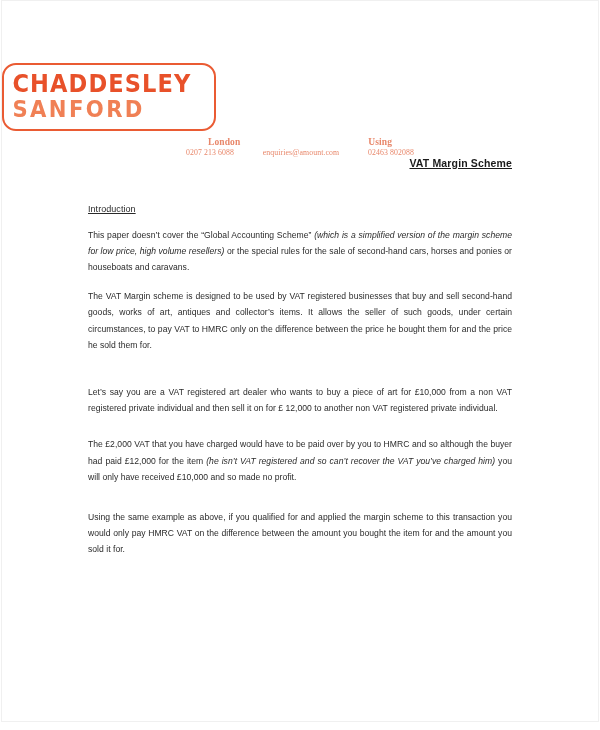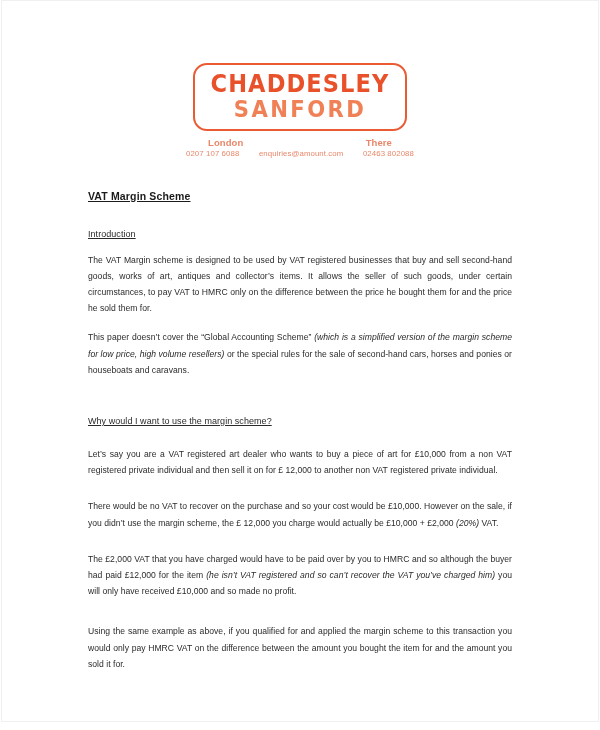"CHADDESLEY" .letterhead { text-align: center -> left }
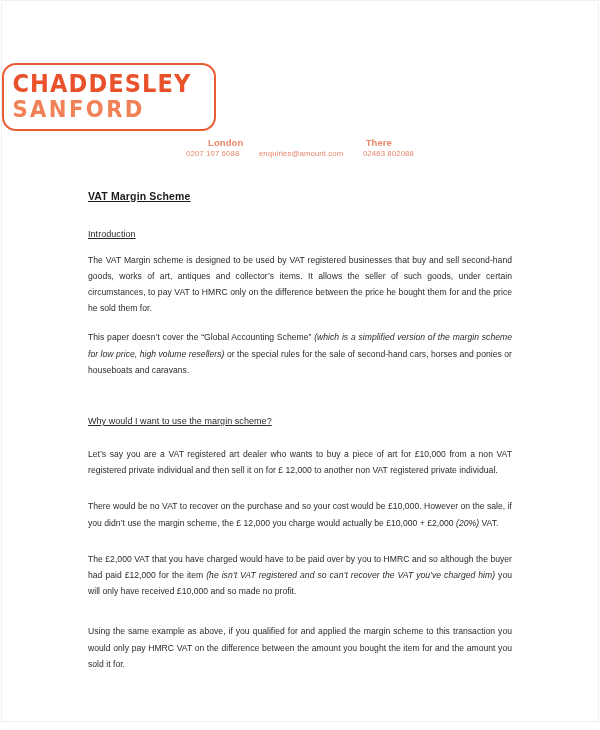"London" .contact { font-family: Liberation Sans, sans-serif -> Liberation Serif, serif }
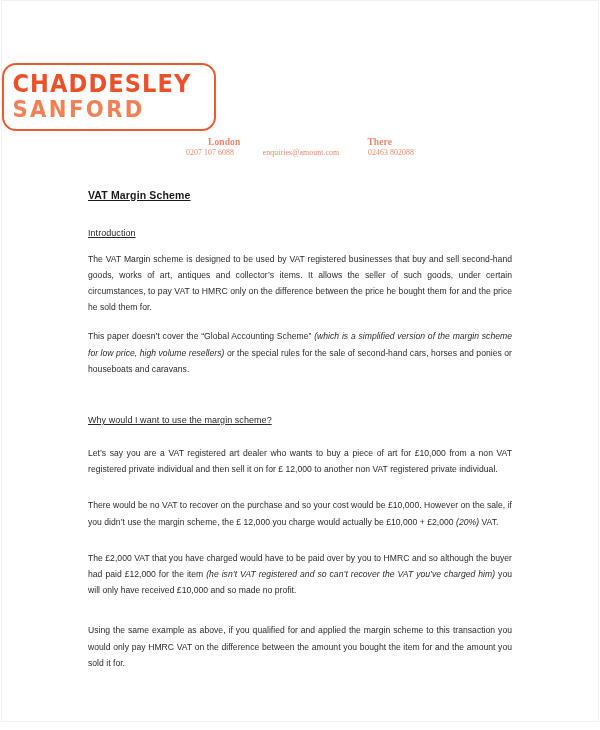"There" span.contact-city { text: There -> Using }
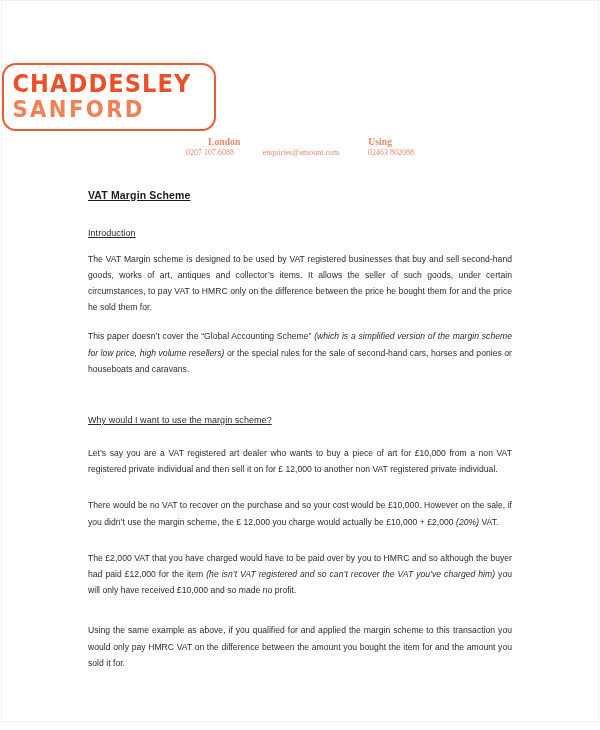"0207 107 6088" span.contact-phone { text: 0207 107 -> 0207 213 }
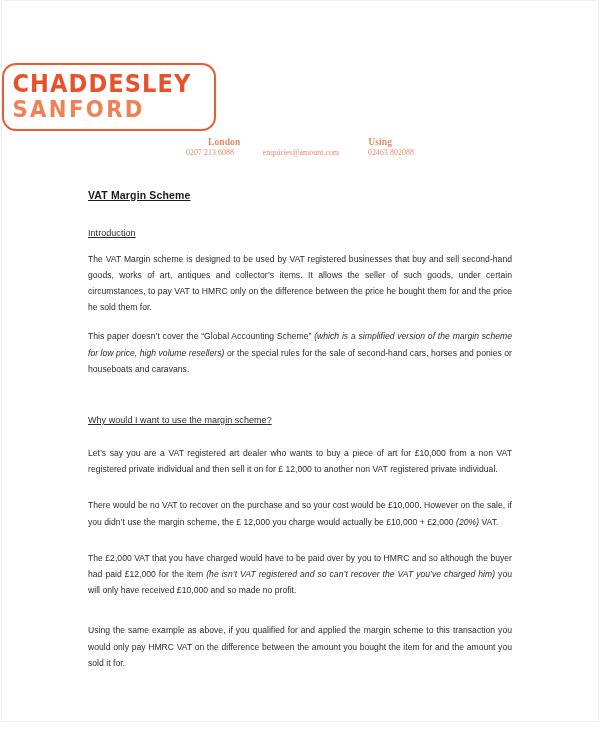"VAT Margin Scheme" .doc-title { margin-top: 32px -> none; text-align: left -> right }
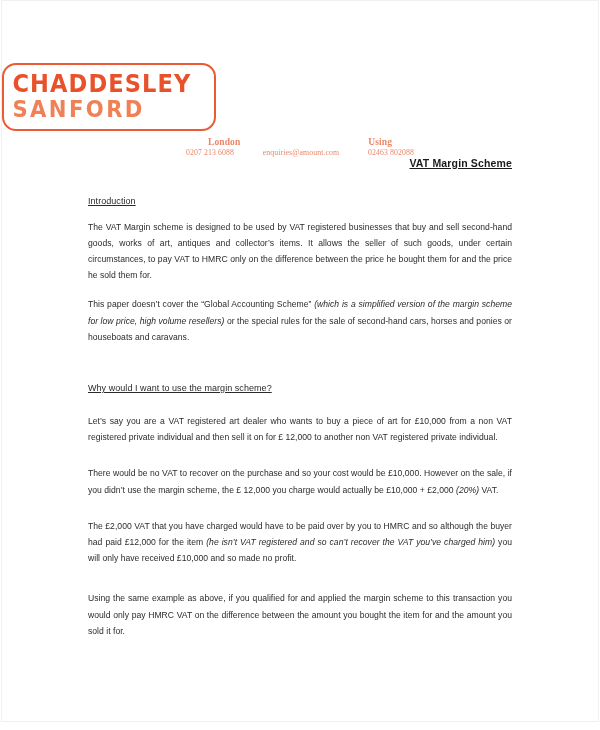"Introduction" .section-heading { margin-top: 27px -> 35px }
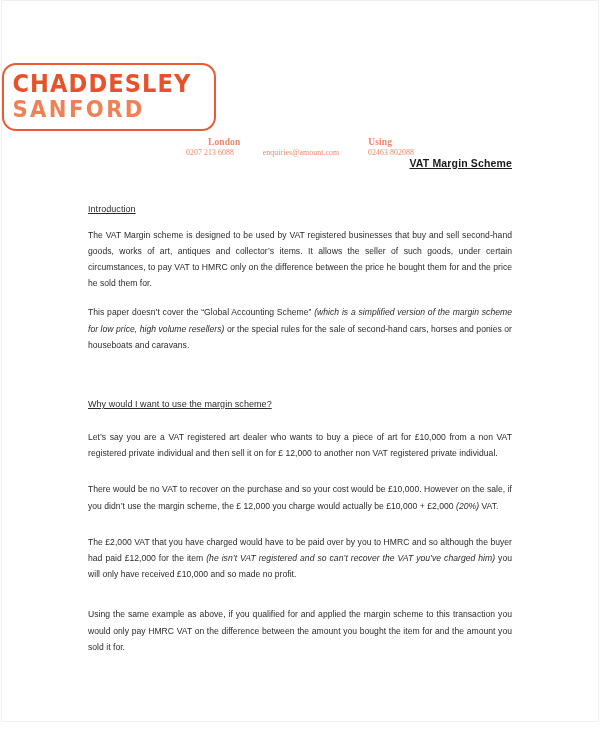"The VAT Margin scheme is" p.body-text { order: before "This paper doesn’t cover the" -> after "This paper doesn’t cover the" }
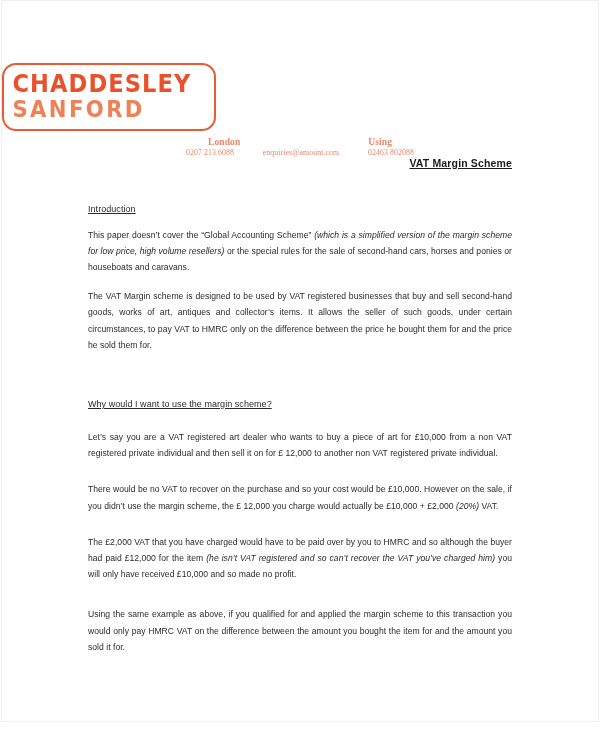"Why would I want to" div.section-heading { html: <div>Why would I want to use the margin scheme?</div> -> none }
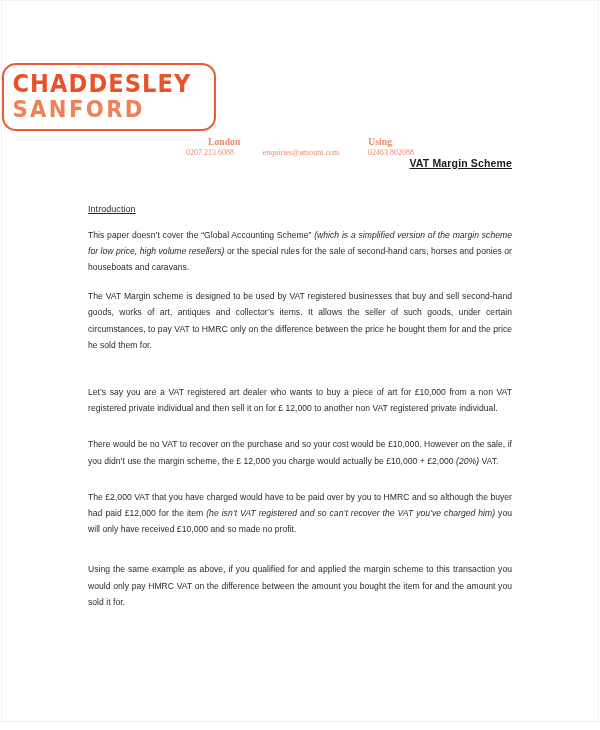"There would be no VAT" p.body-text { html: <p> <span>There would be no VAT to recover on the purchase and so your cost would be £10,000. However on the sale, if you didn’t use the margin scheme, the £ 12,000 you charge would actually be £10,000 + £2,000 </span><em>(20%)</em><span> VAT.</span> </p> -> none }
